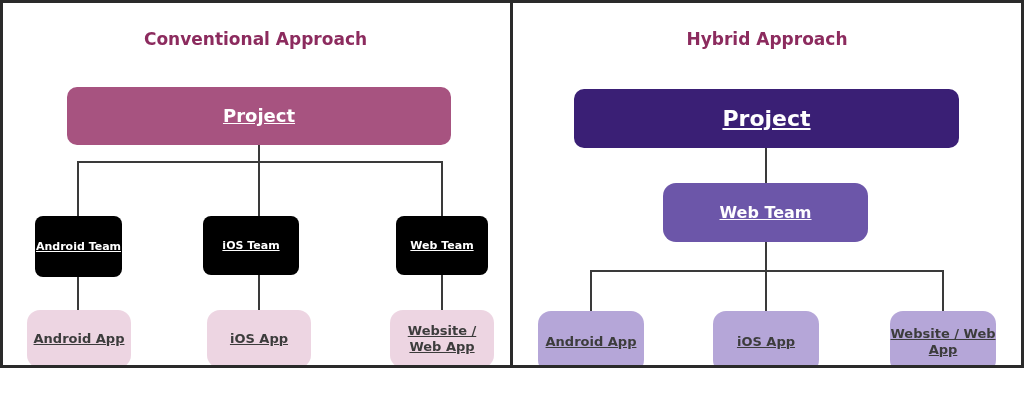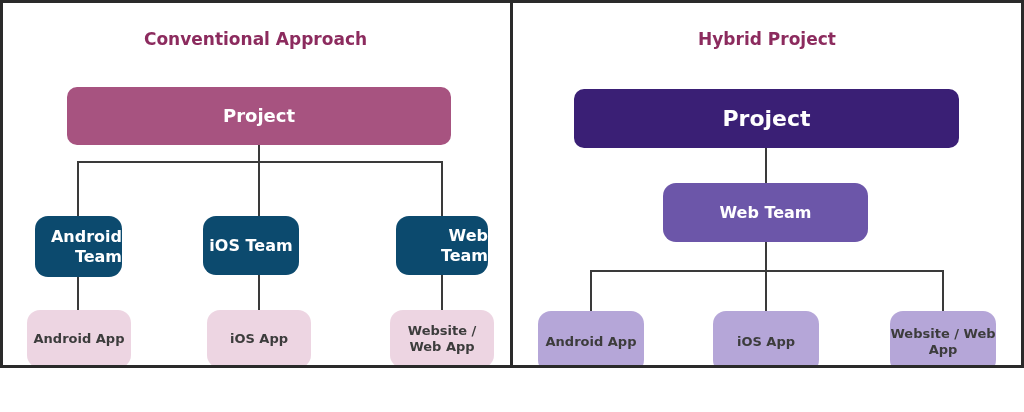"Hybrid Project" div.panel-title { text: Project -> Approach }
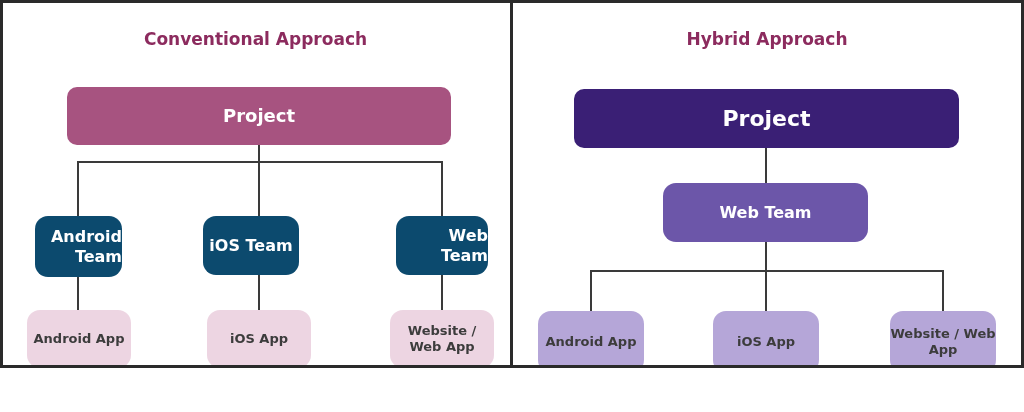"Project" .node { text-decoration: none -> underline }
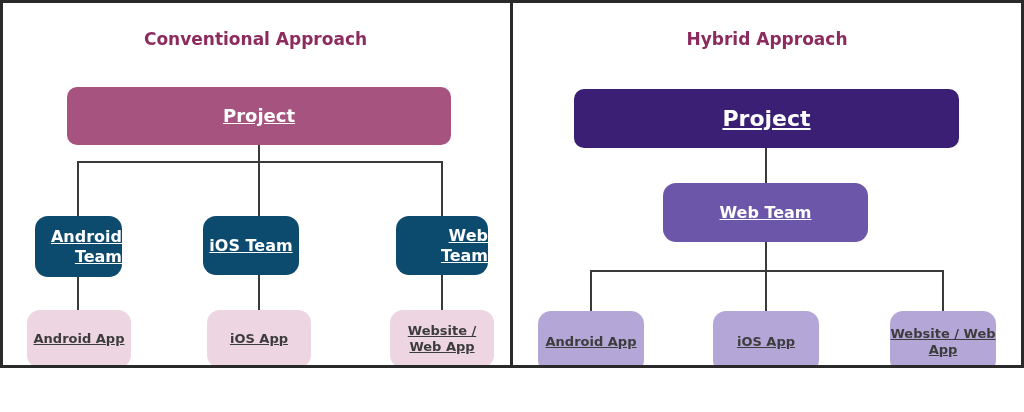"Android Team" .left .team { background: #0c4a6e -> #000000; border-radius: none -> 8px; font-size: 16px -> 11px }
